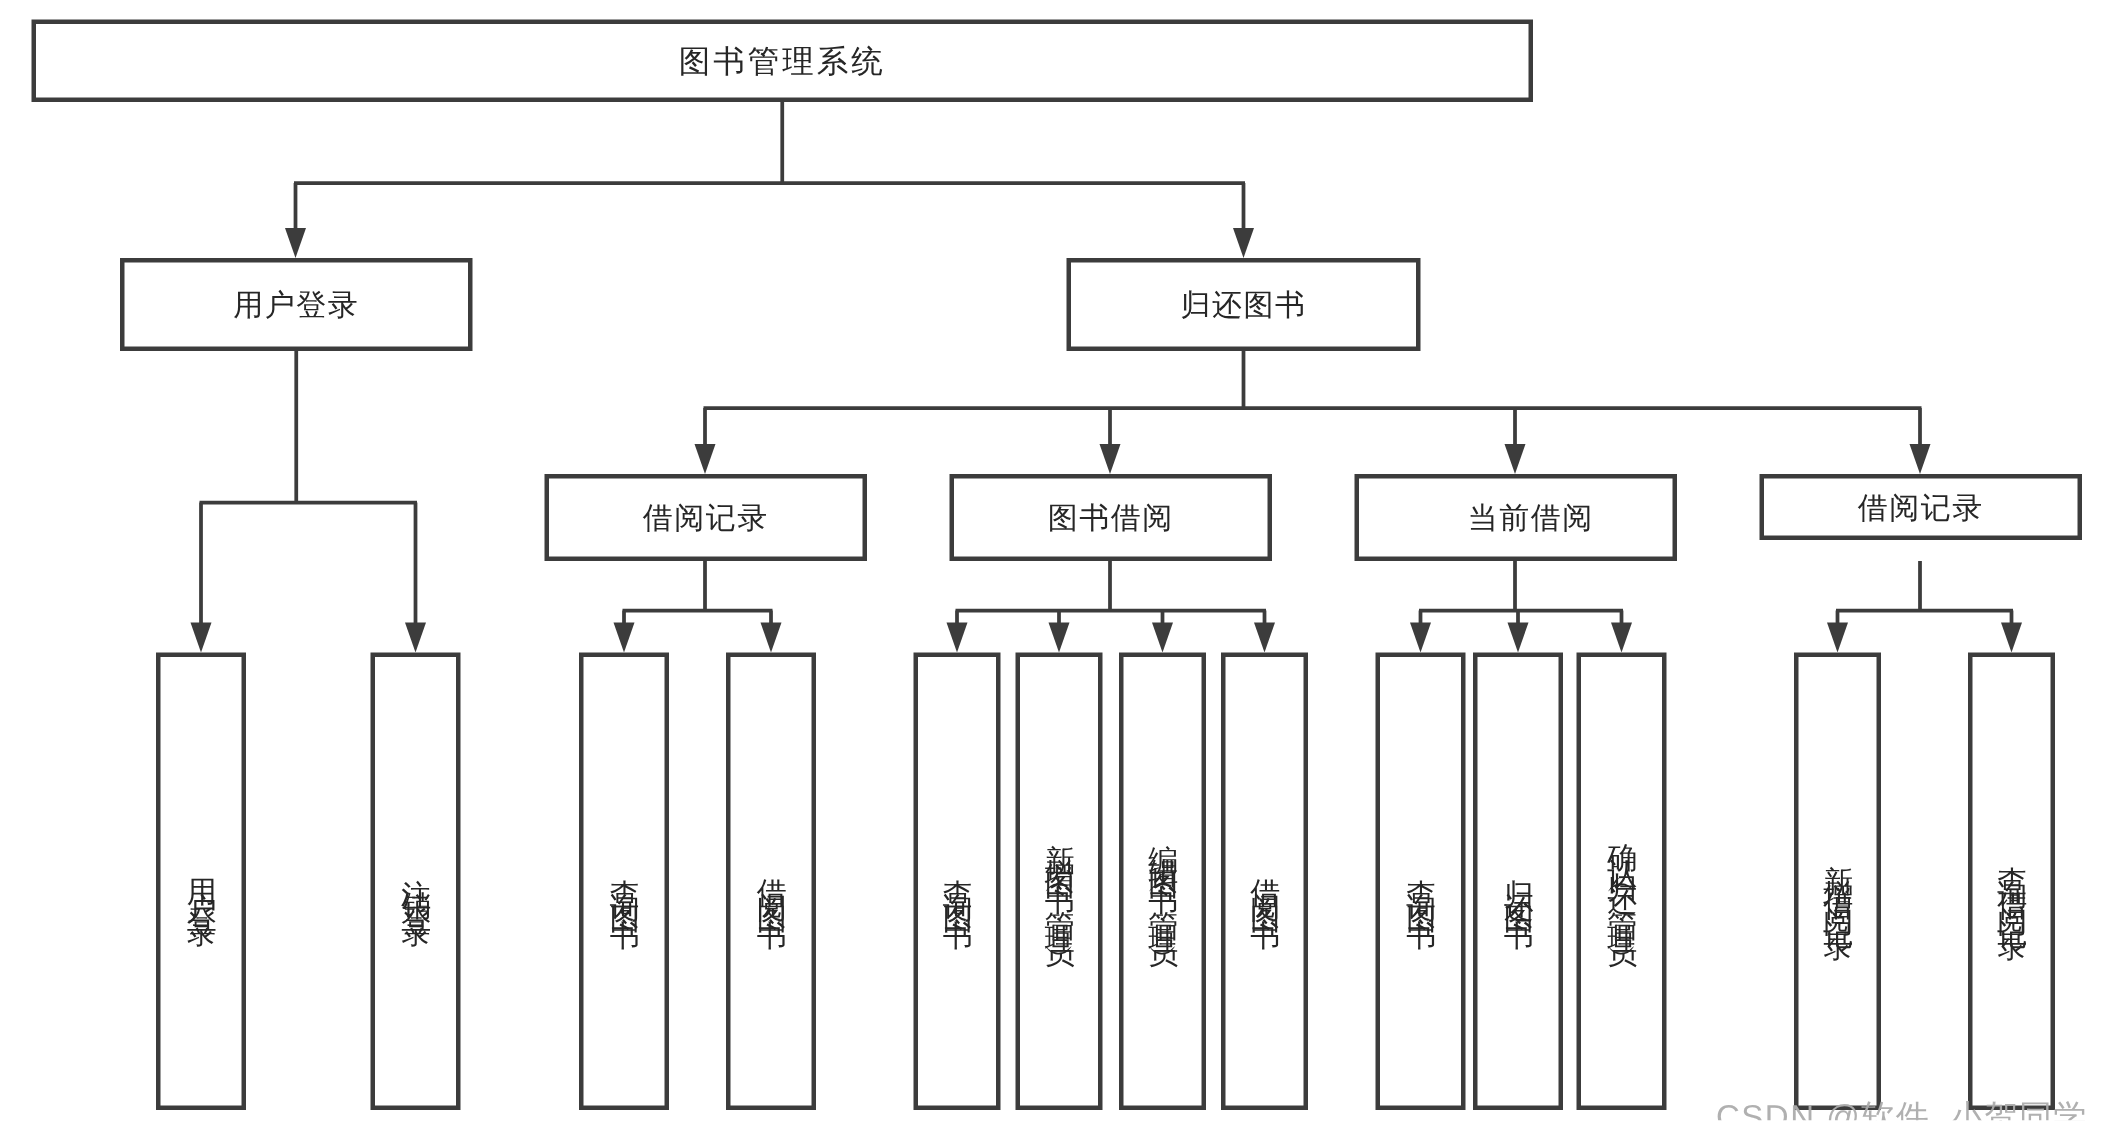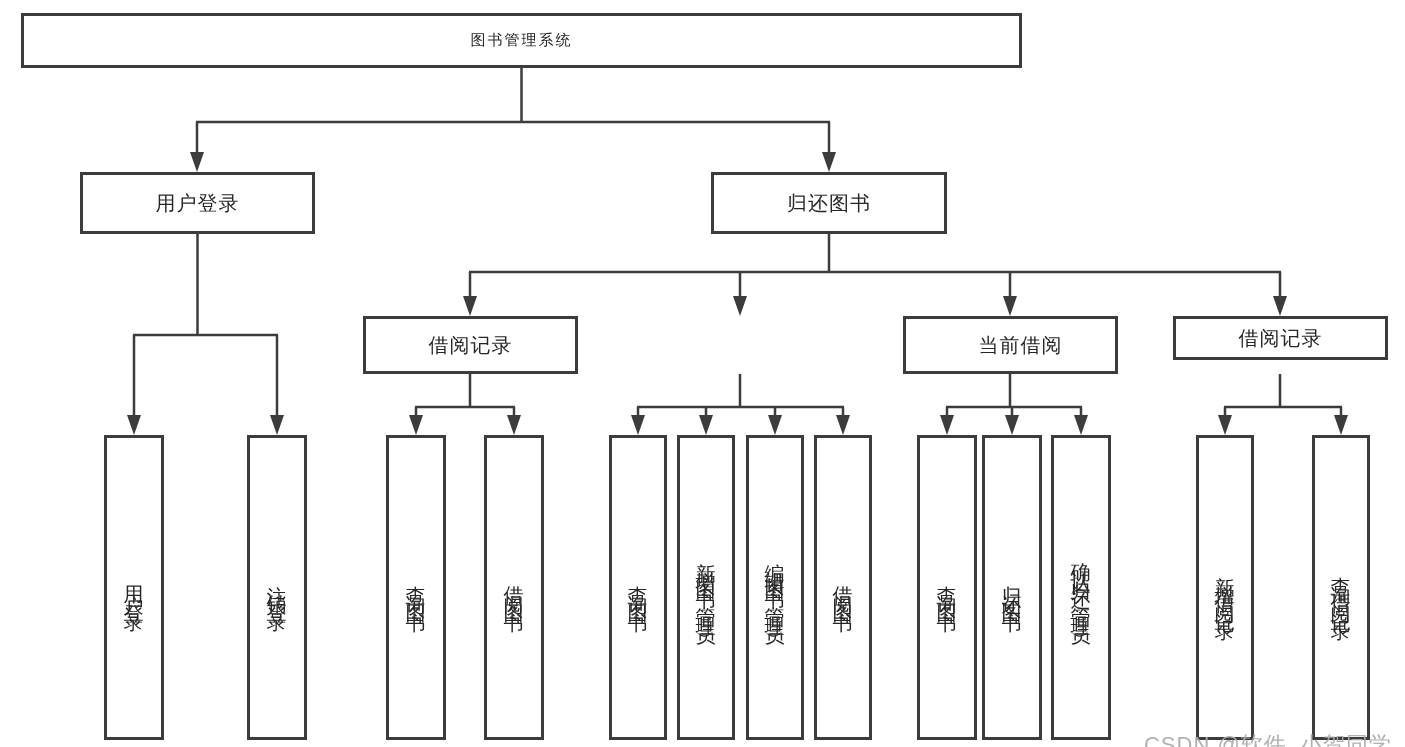"图书管理系统" .rootbox { font-size: 15px -> 21px }
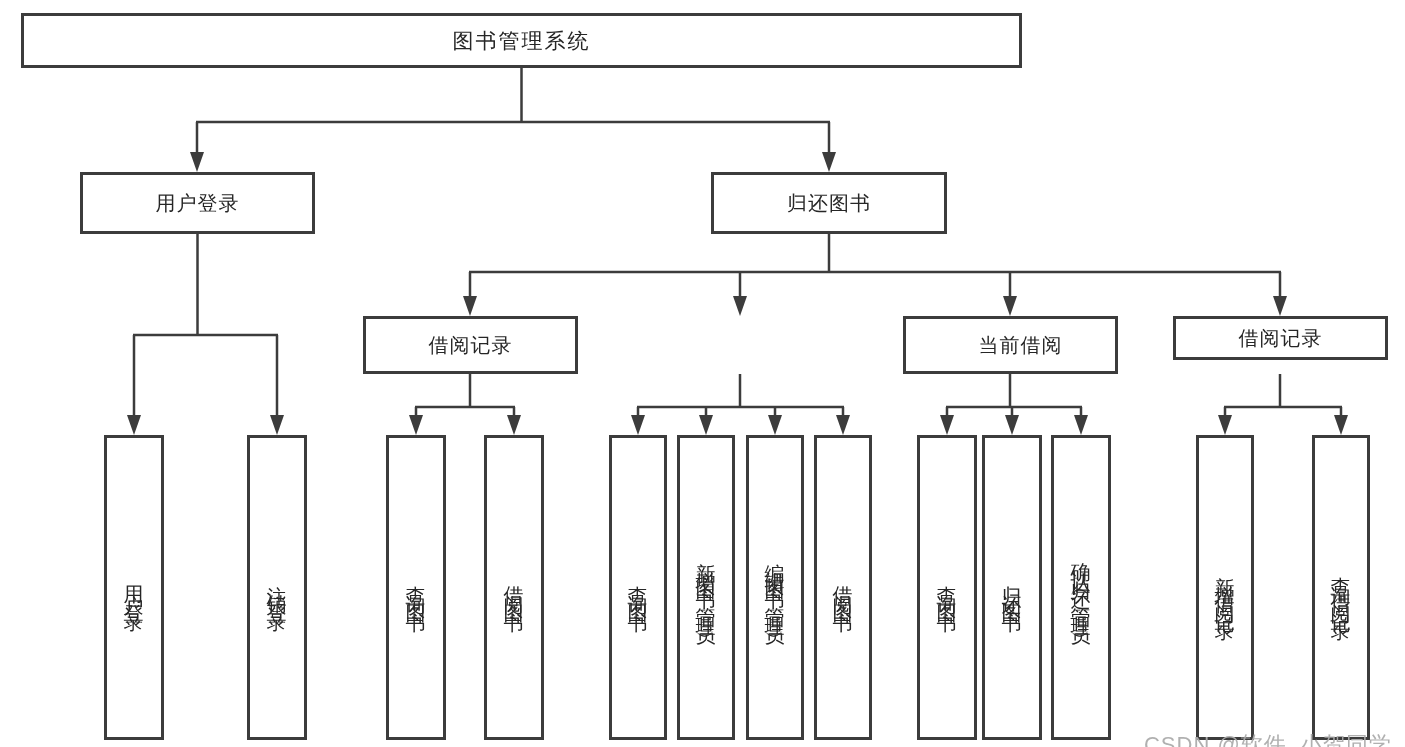"图书借阅" div.node { html: none -> <div>图书借阅</div> }
